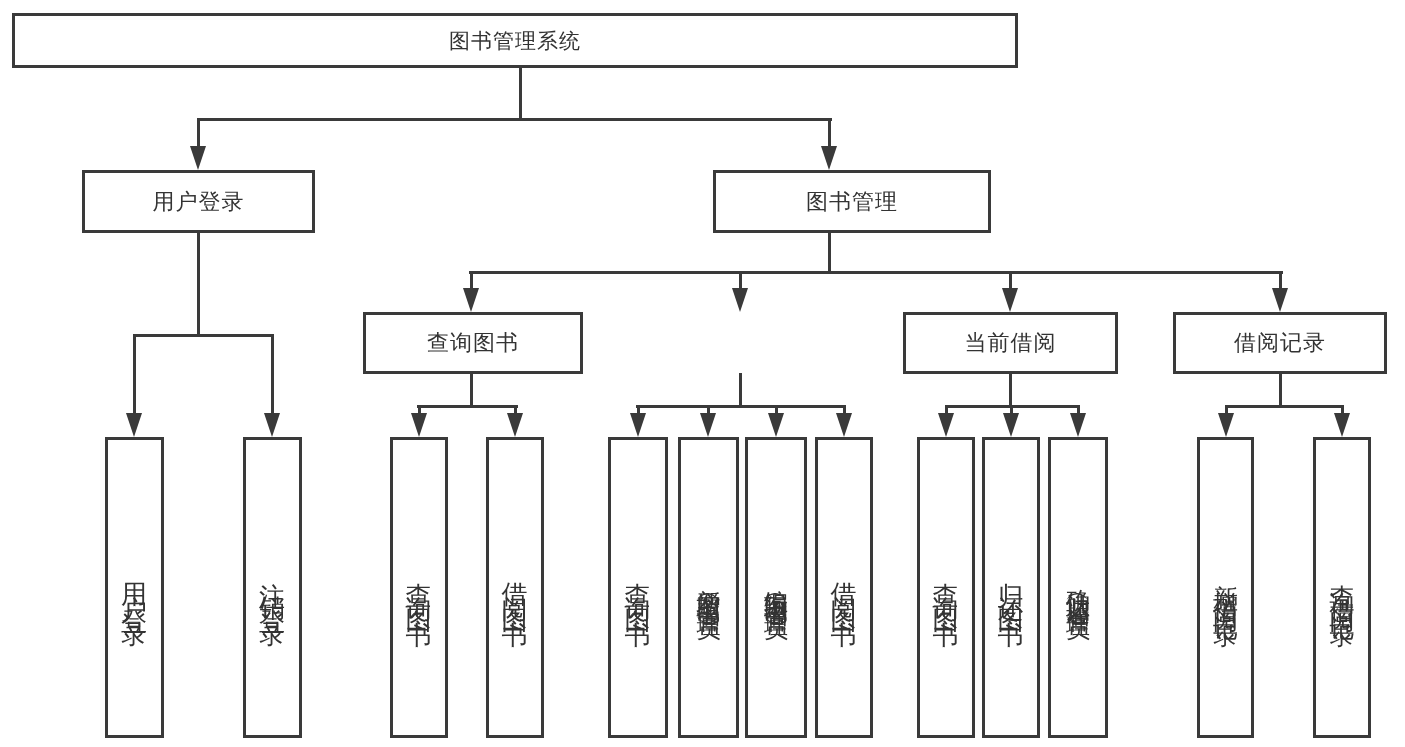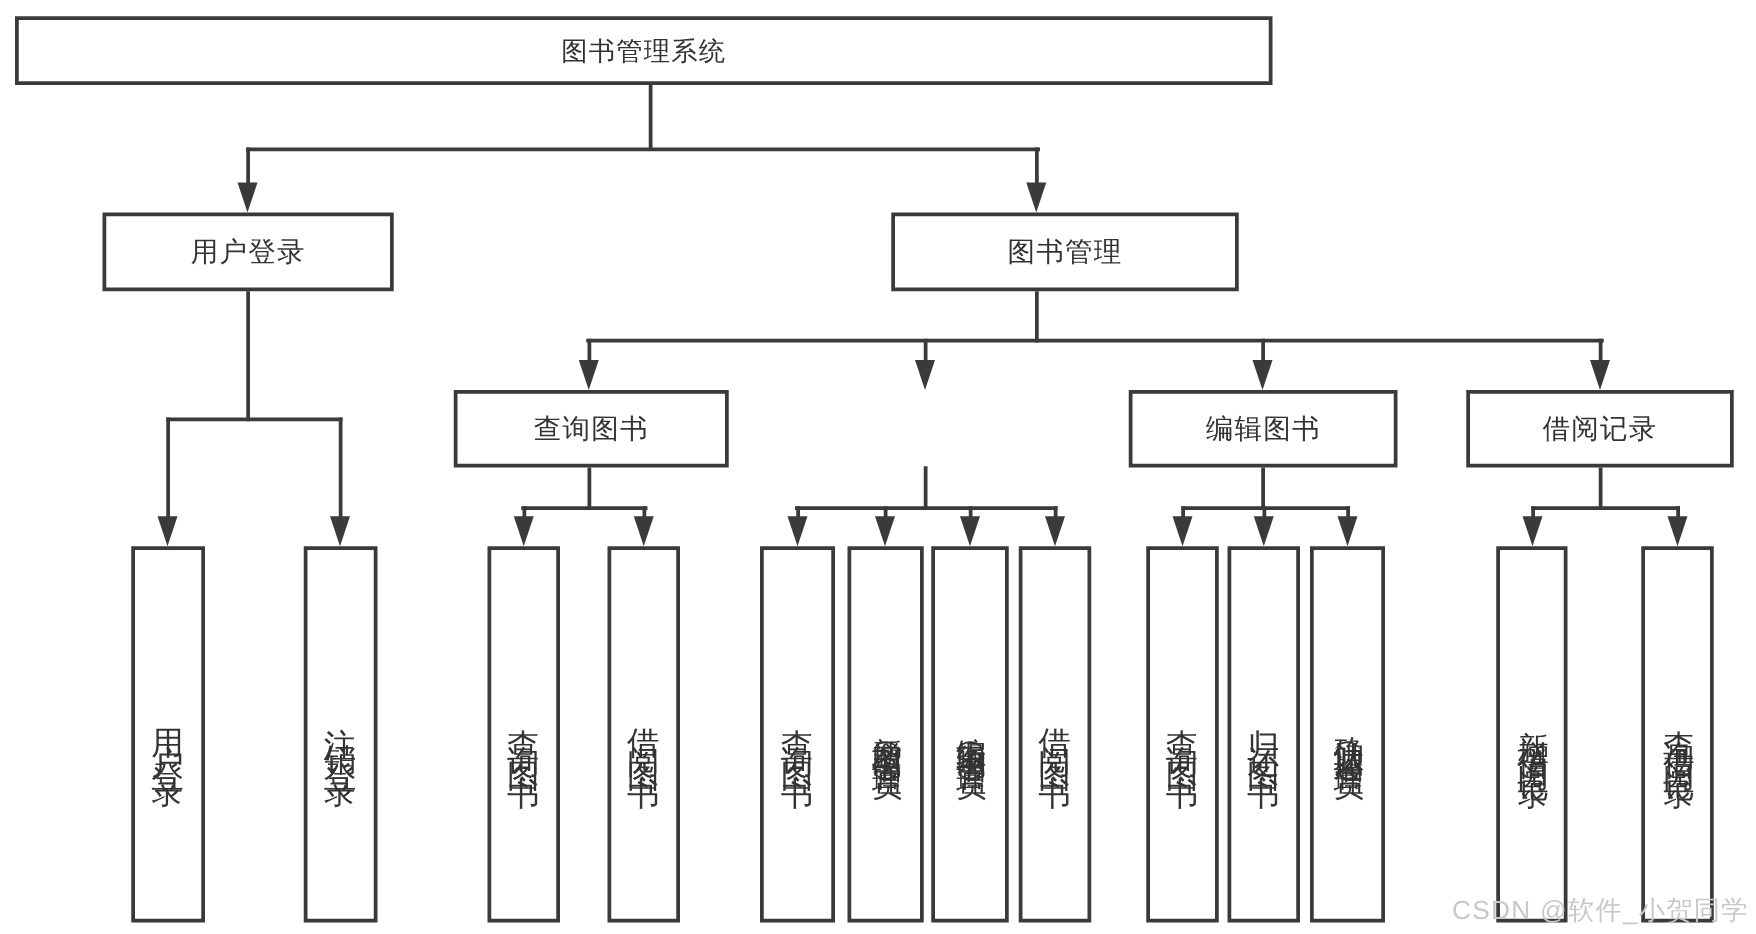"编辑图书" span.lbl { text: 编辑图书 -> 当前借阅 }
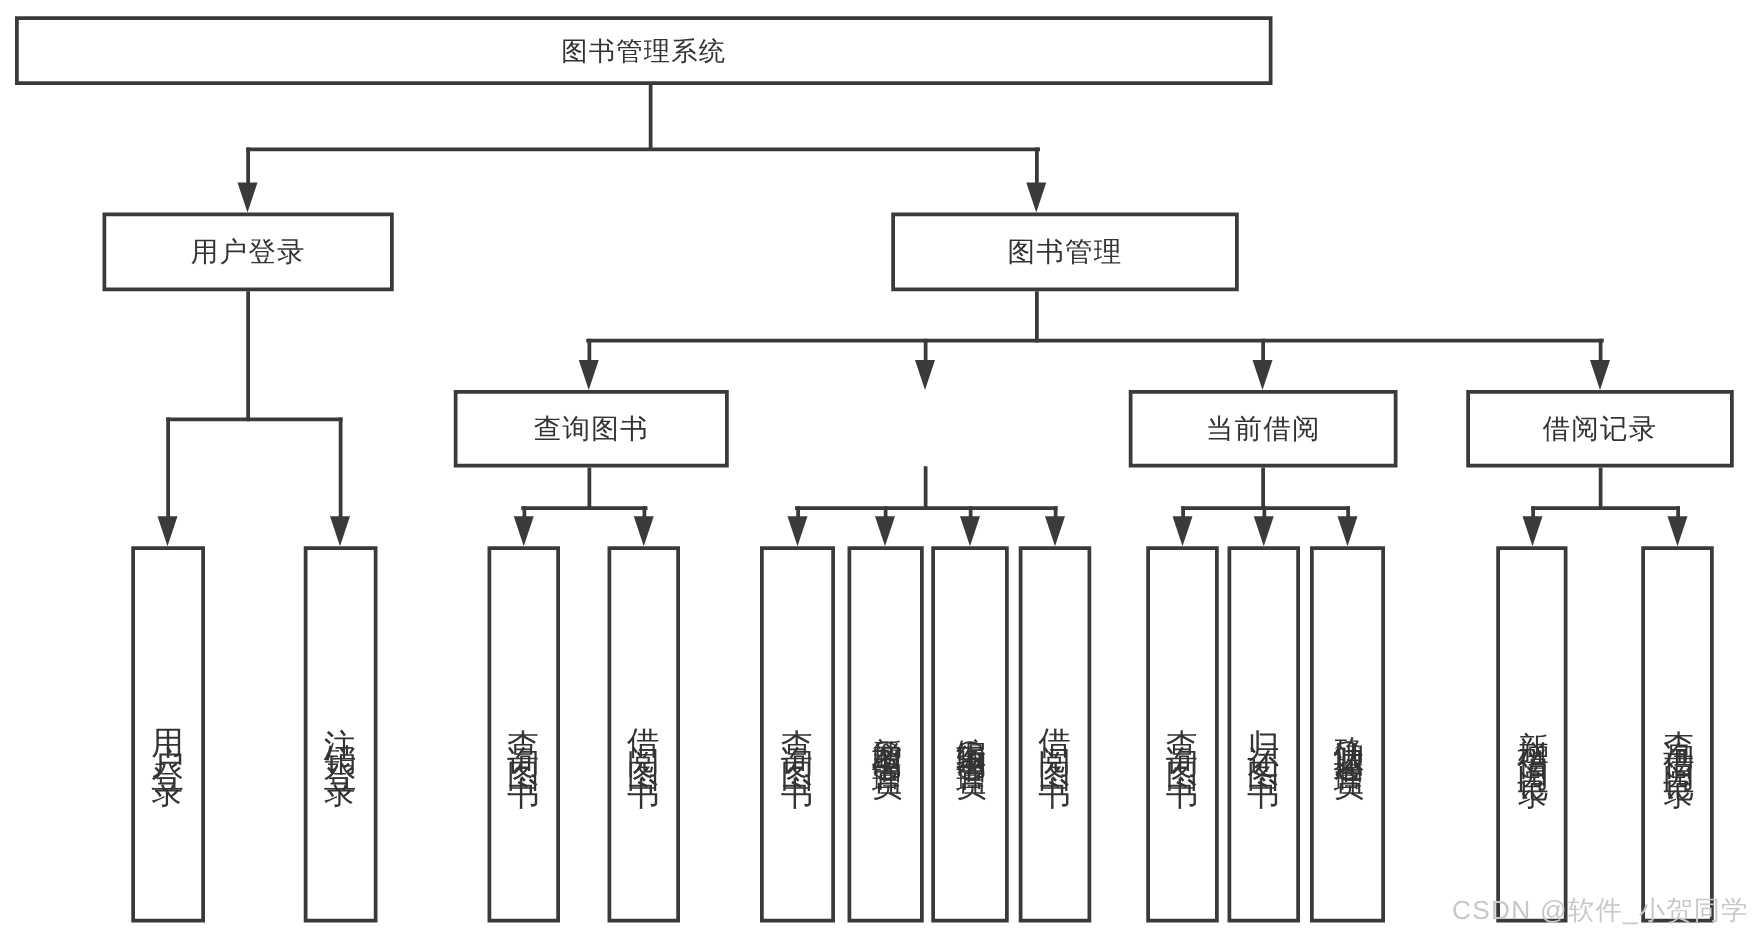"CSDN @软件_小贺同学" div.watermark { html: <div>CSDN @软件_小贺同学</div> -> none }
